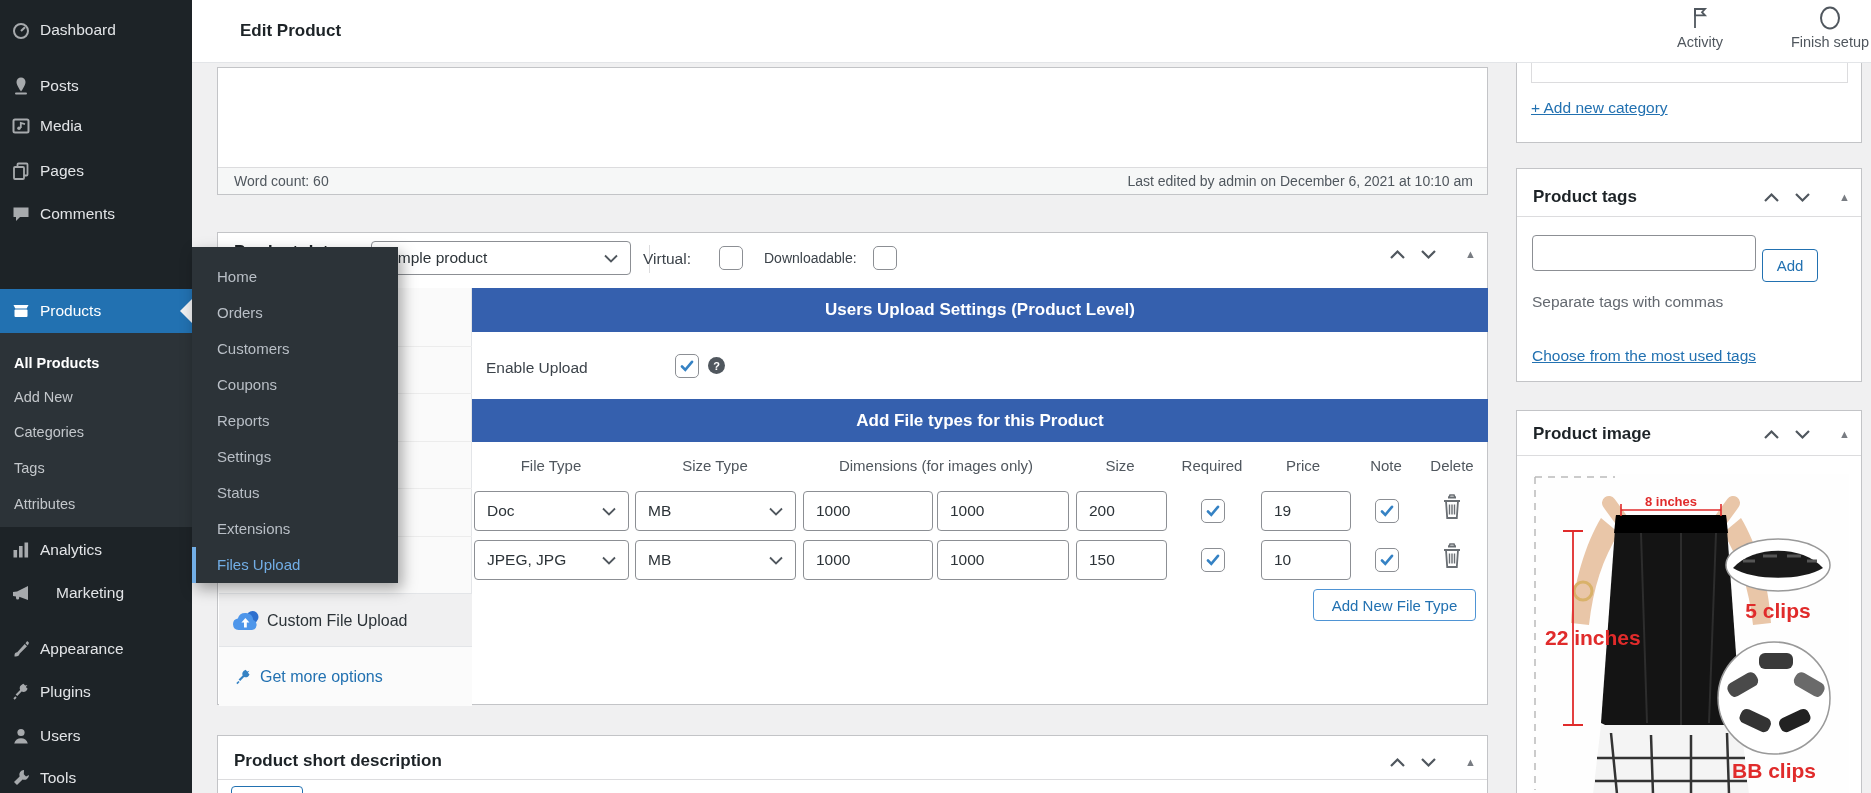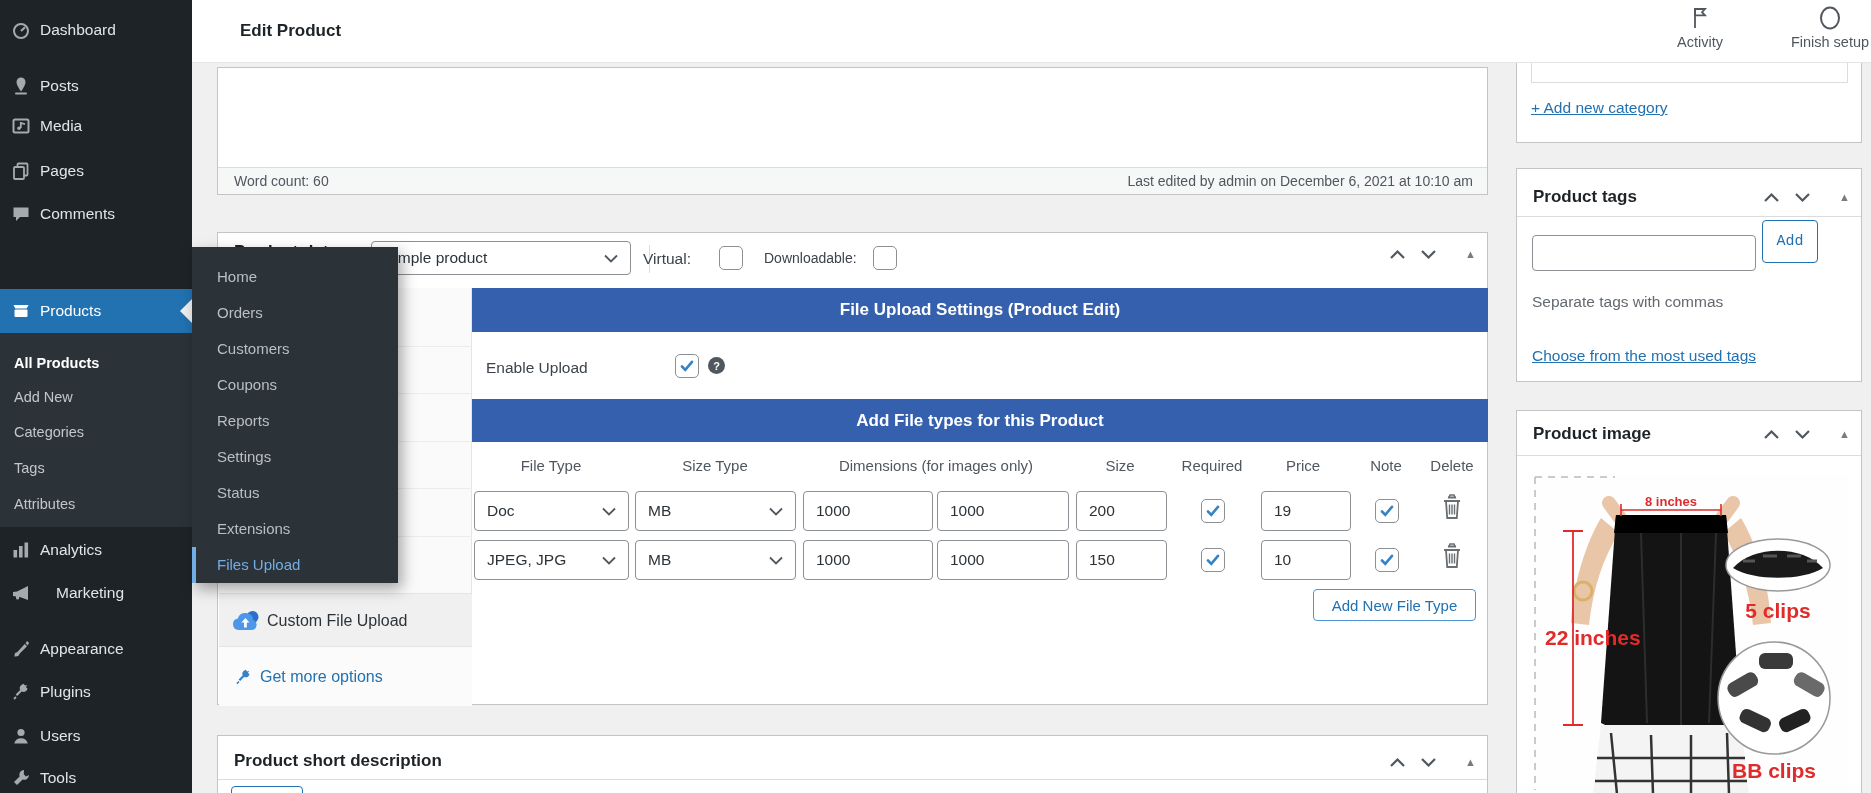"Add" div.btn-outline { font-family: Liberation Mono, monospace -> none; height: 43px -> 33px; top: 51px -> 80px }
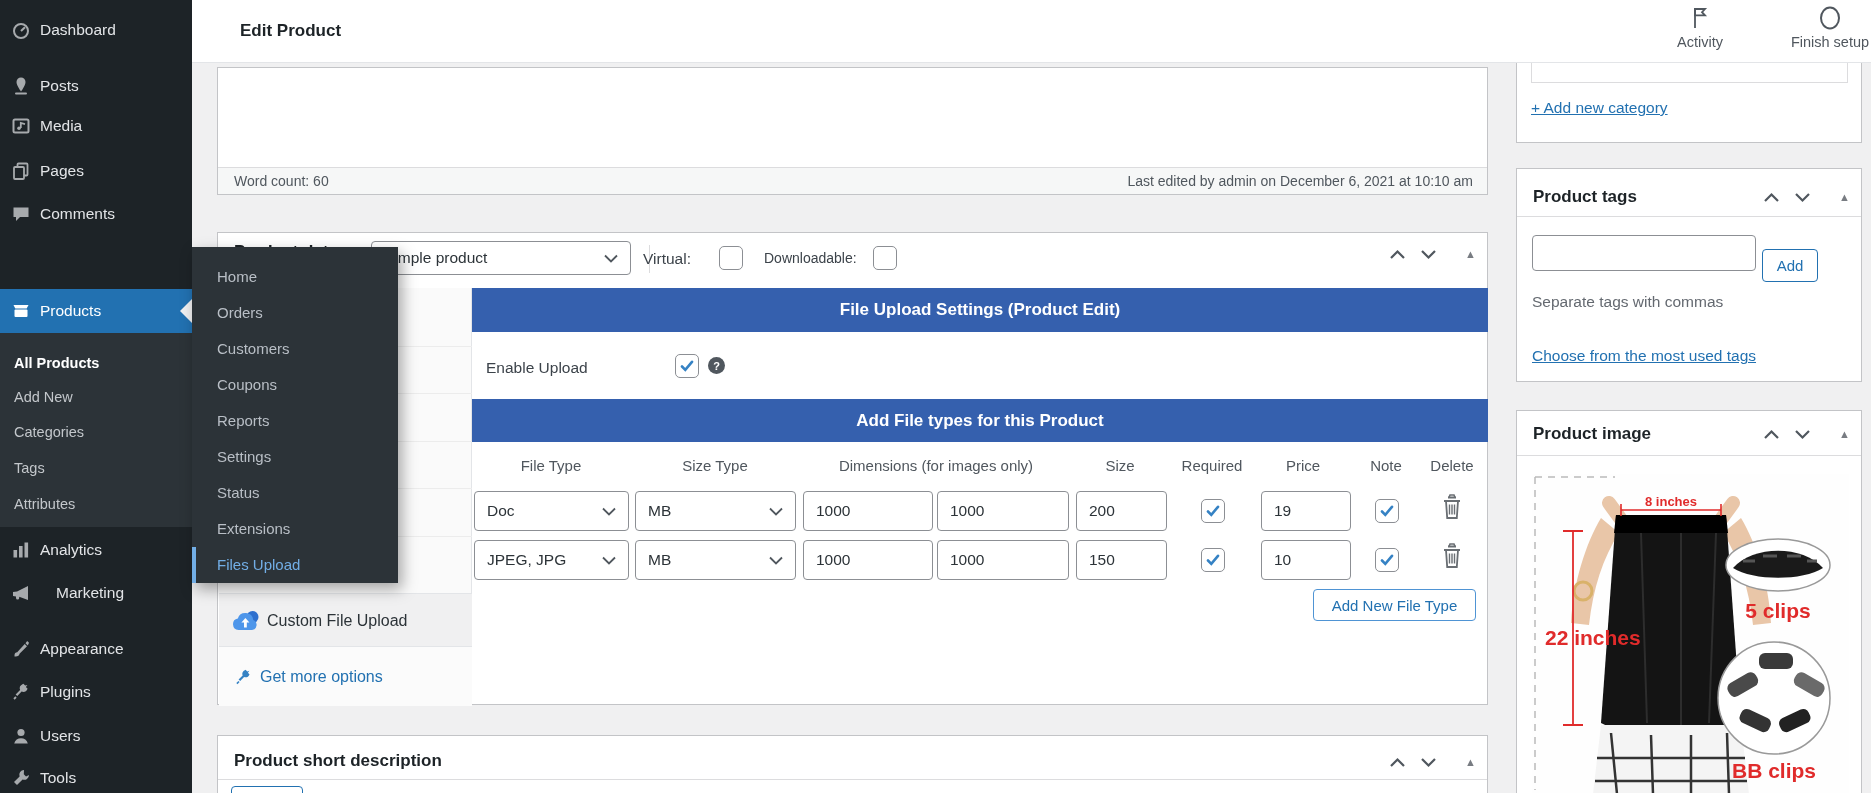"File Upload Settings (Product Edit)" span { text: File Upload Settings (Product Edit -> Users Upload Settings (Product Level }
